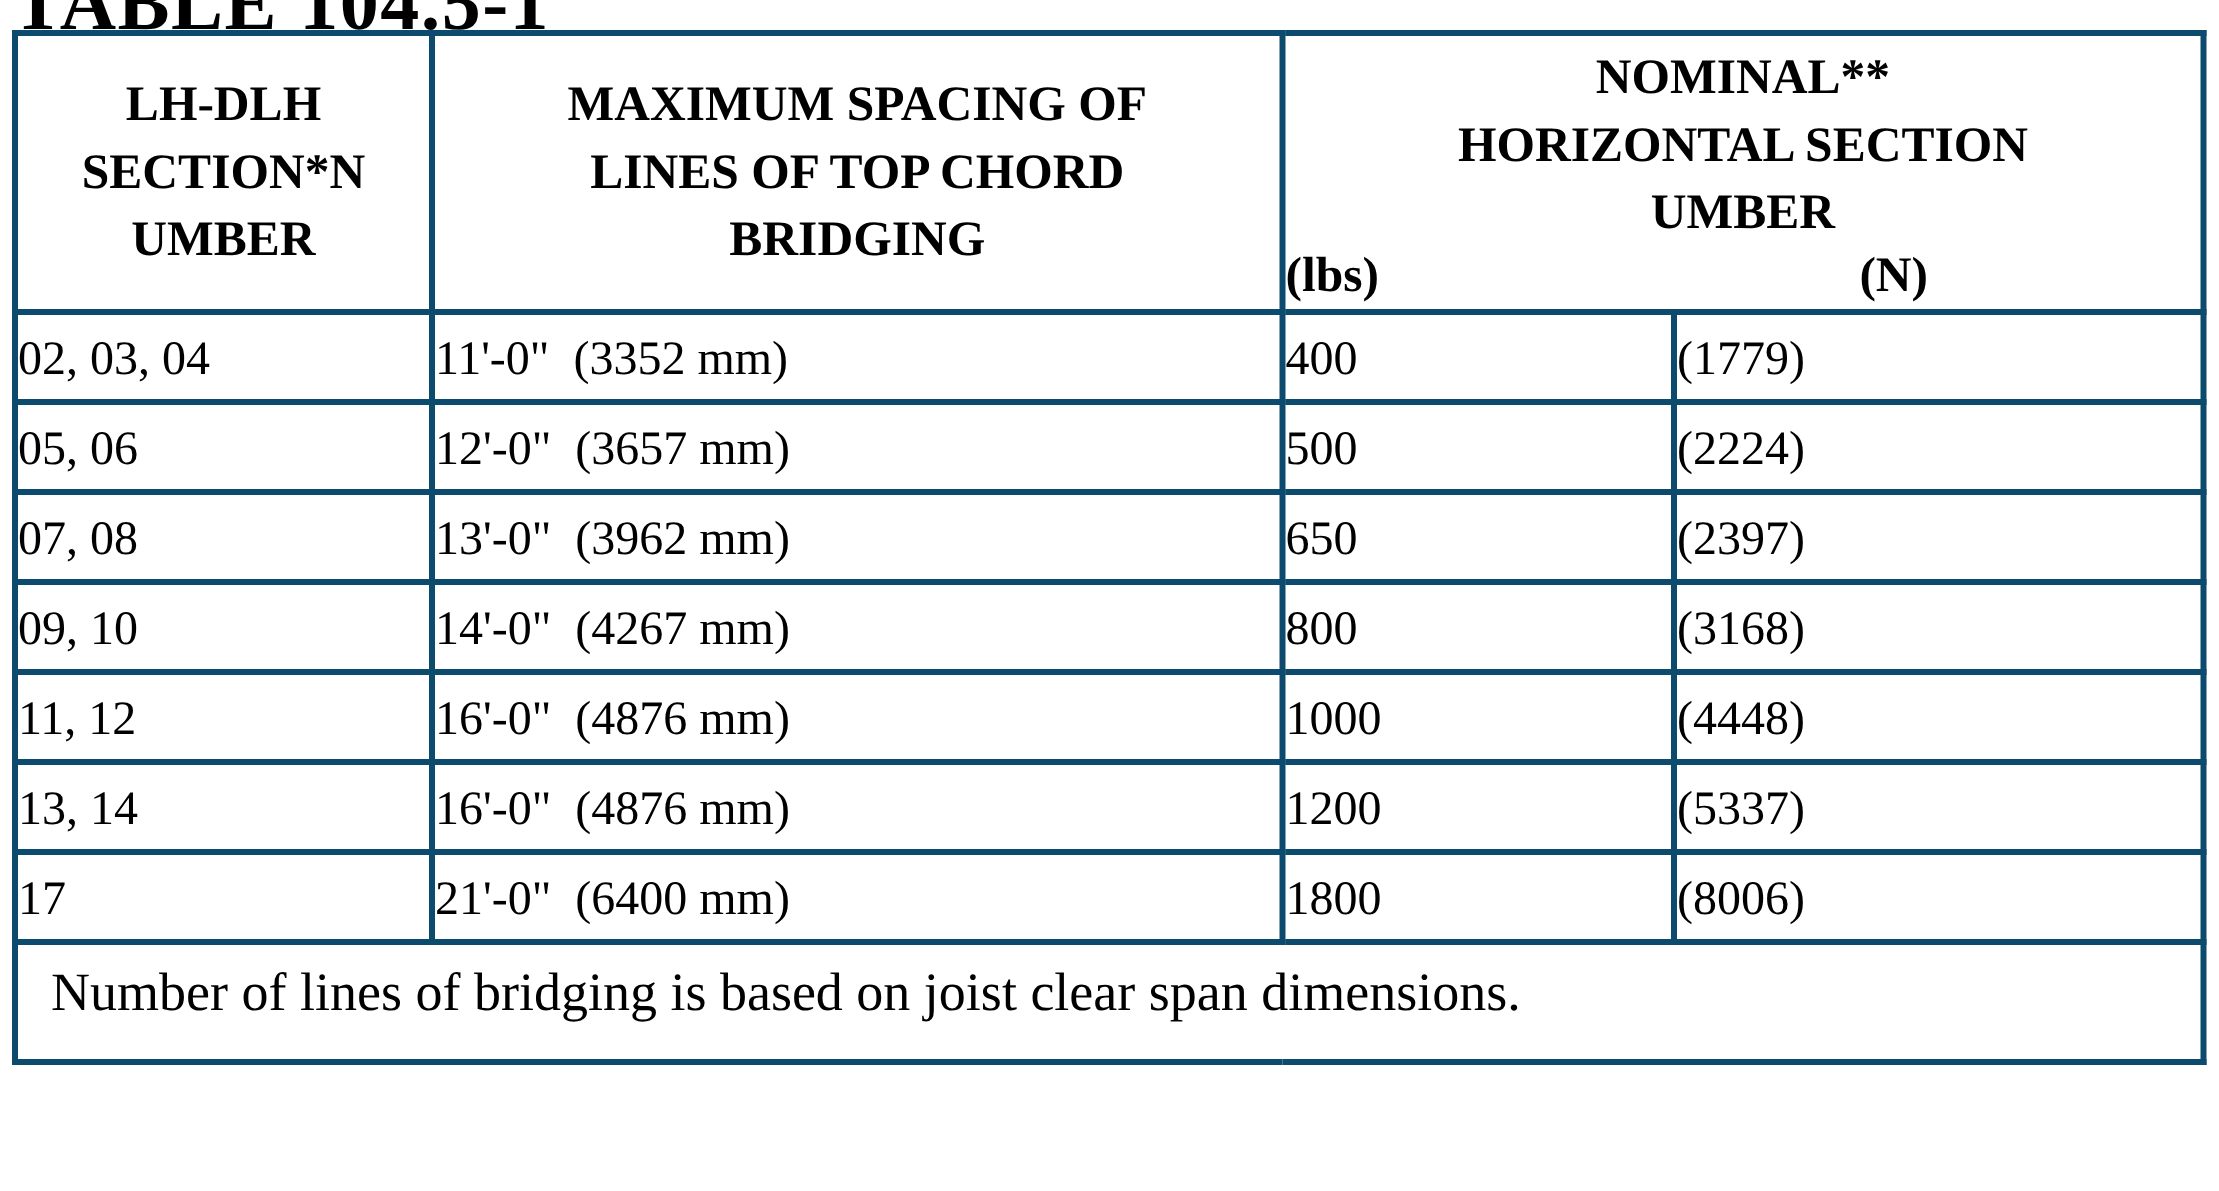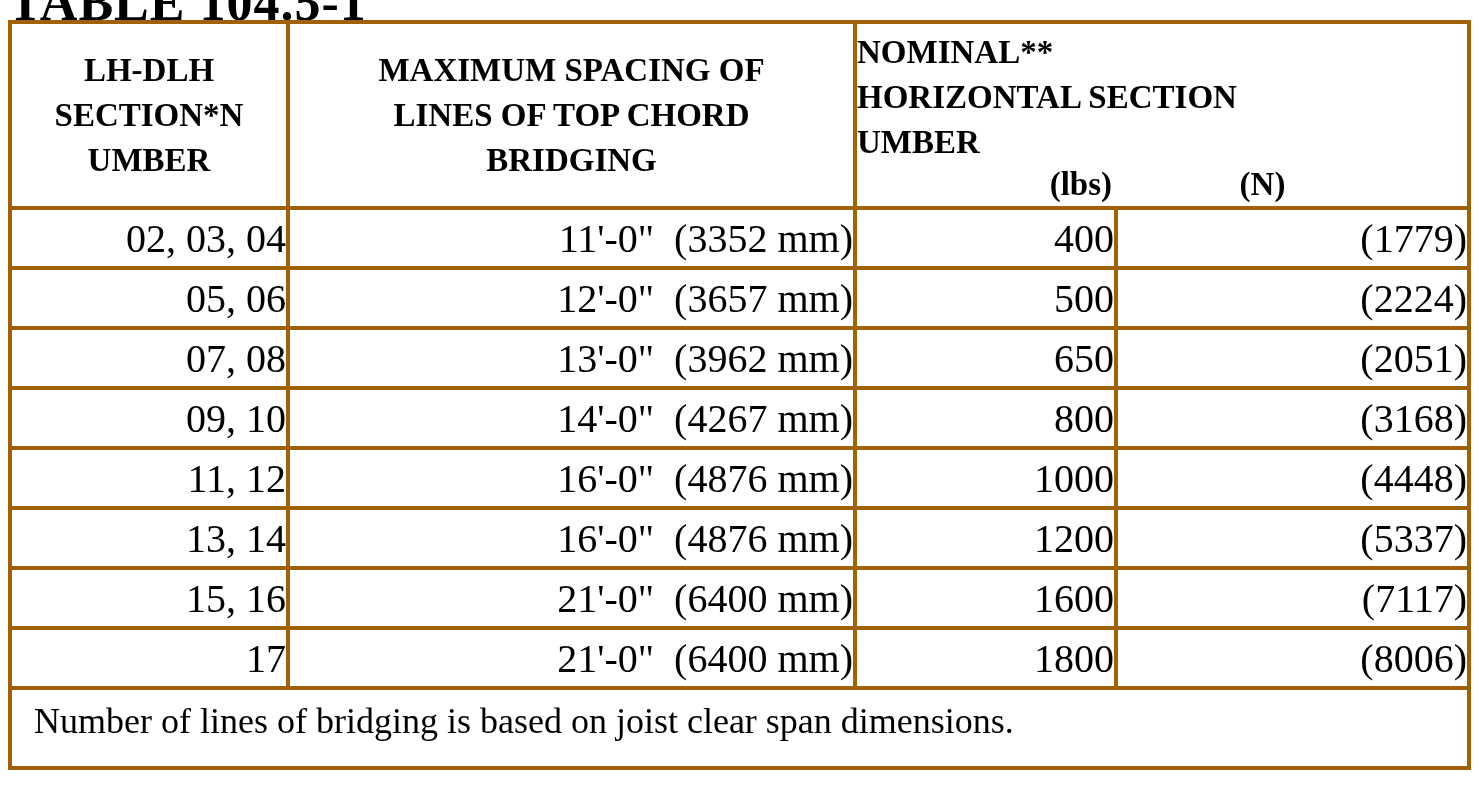"LH-DLH" th, td { border: 4px solid #a16207 -> 4px solid #0c4a6e }
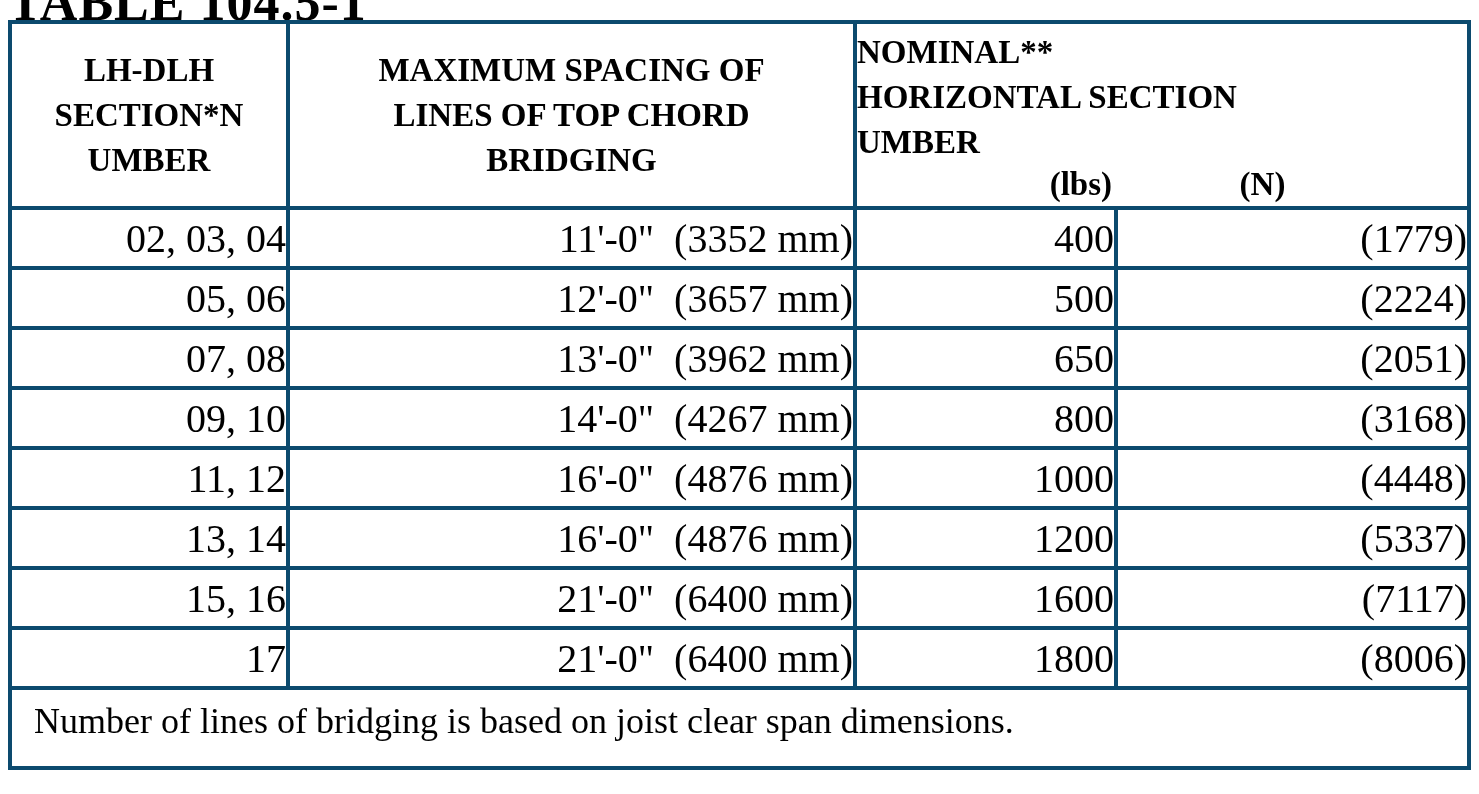"NOMINAL**" .nominal-lines { text-align: left -> center }
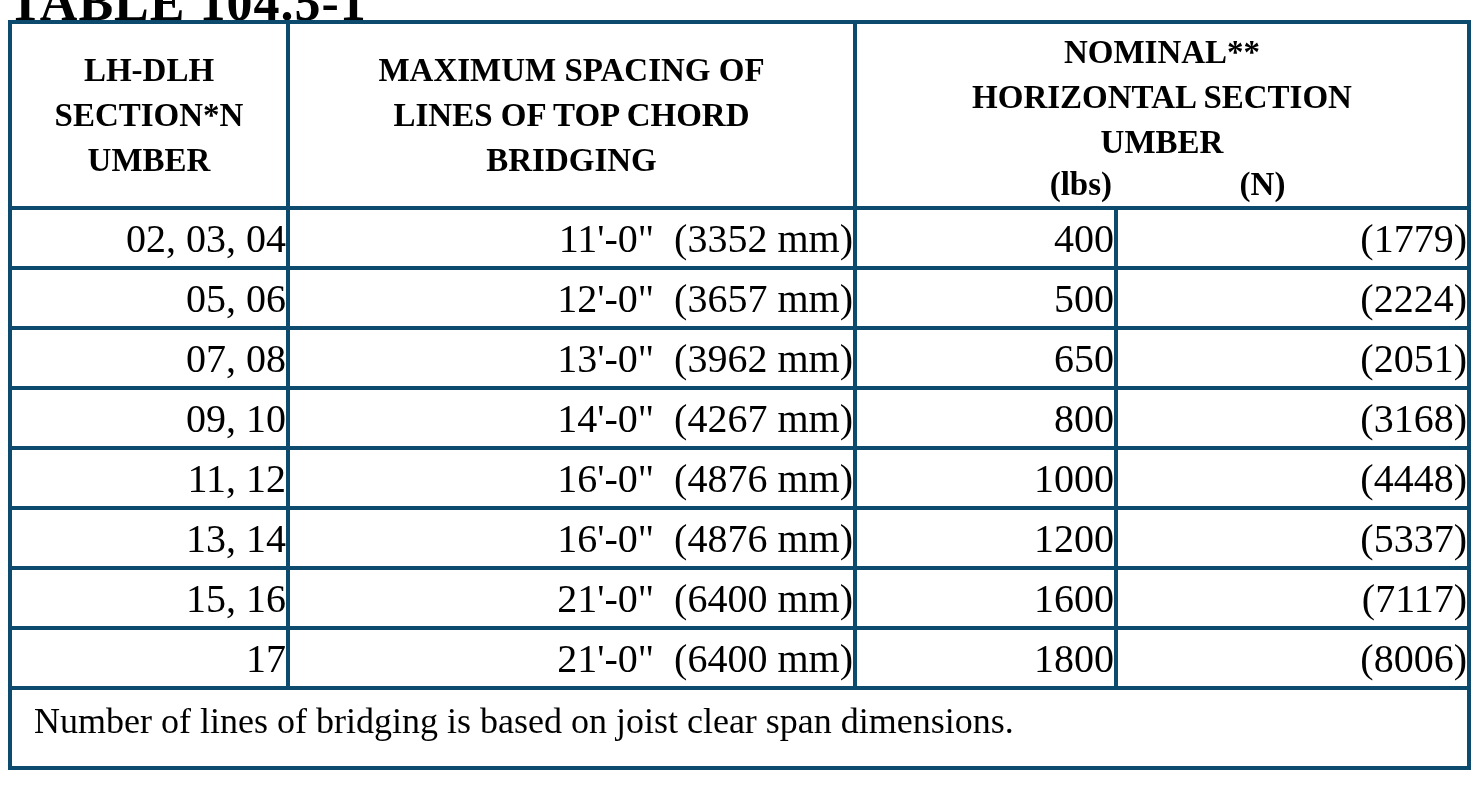"(lbs)" .unit-row .u-lbs { text-align: right -> left }
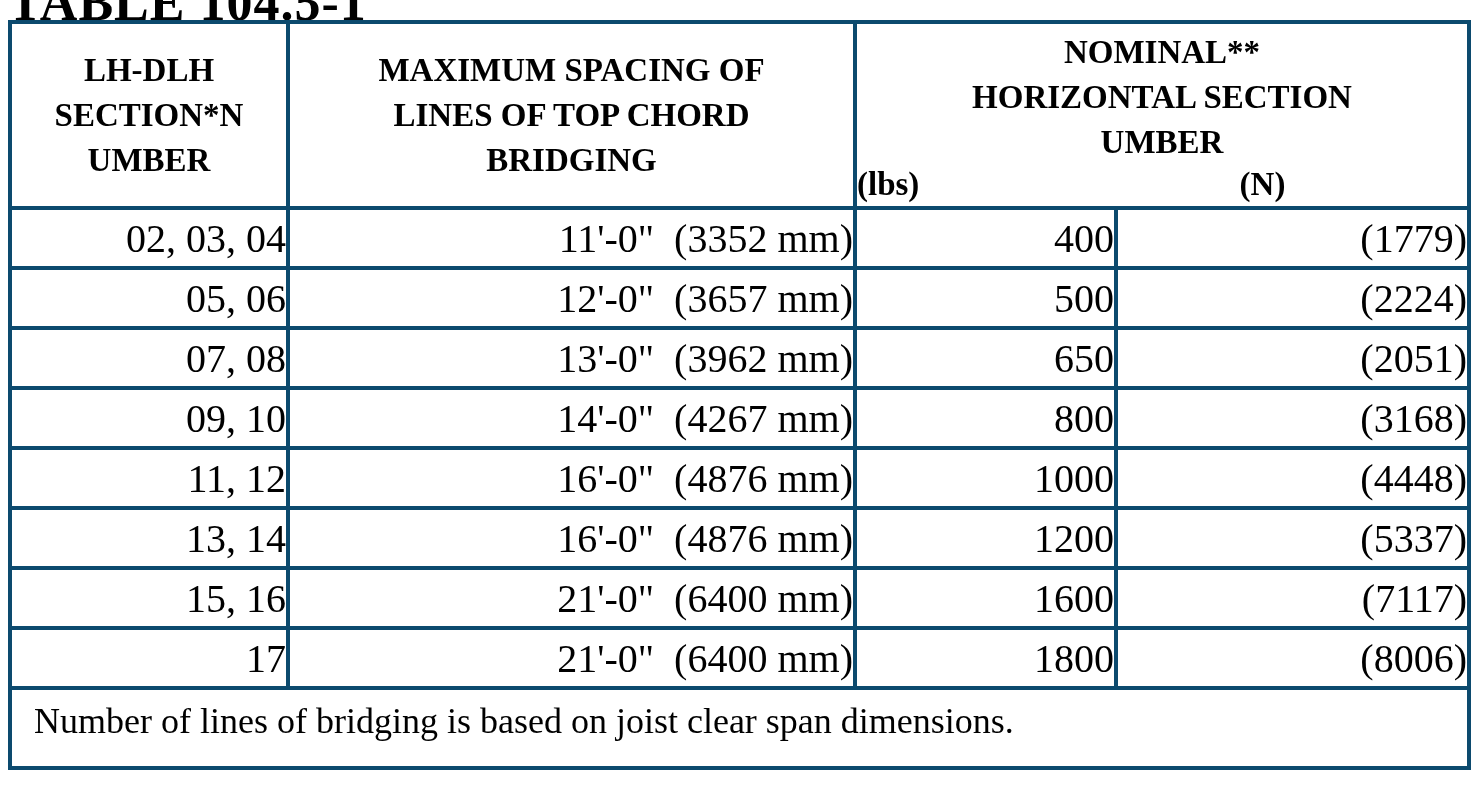"02, 03, 04" tr.data-row td { font-size: 40px -> 32px; text-align: right -> left }
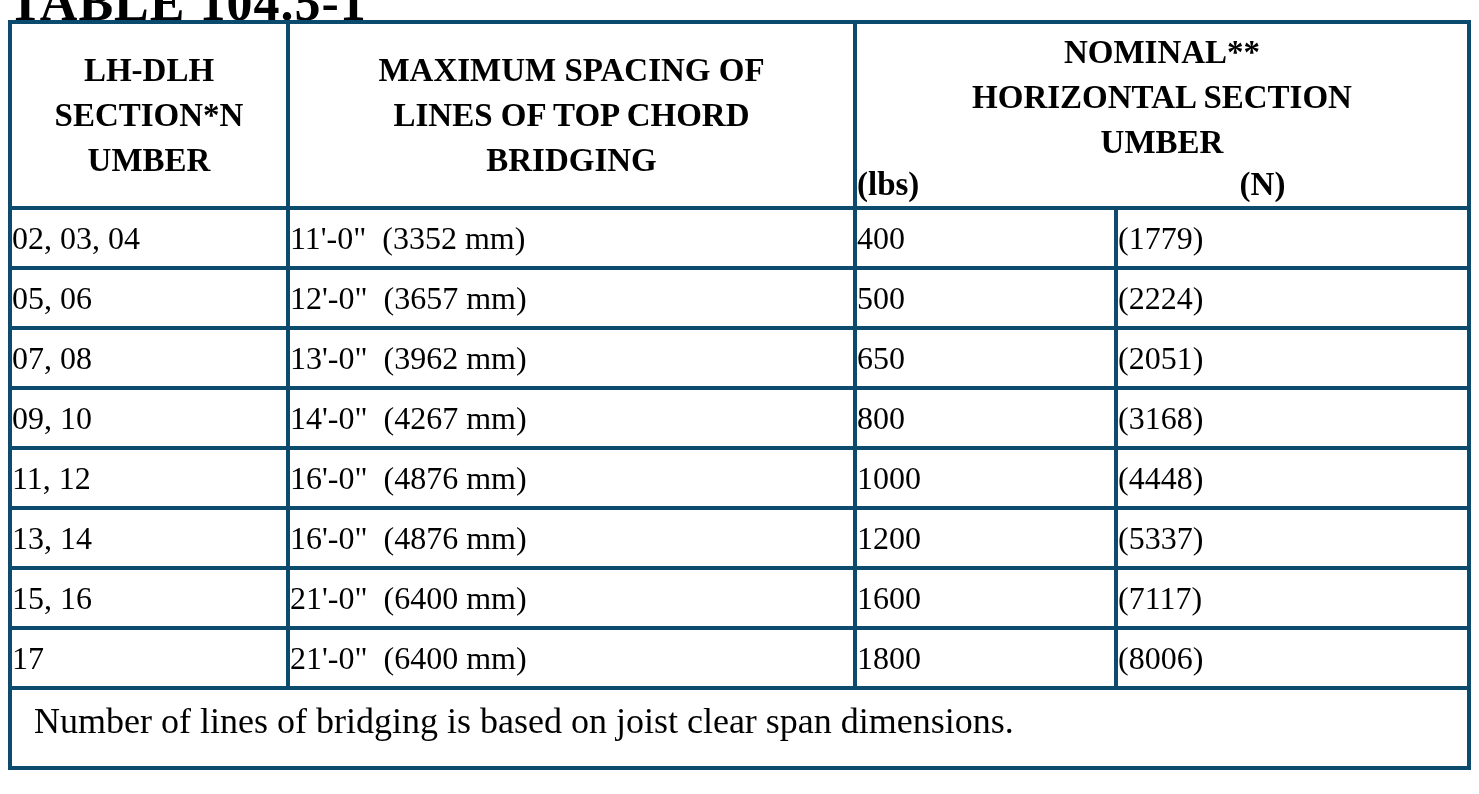"(2051)" td.n-cell { text: 2051 -> 2397 }
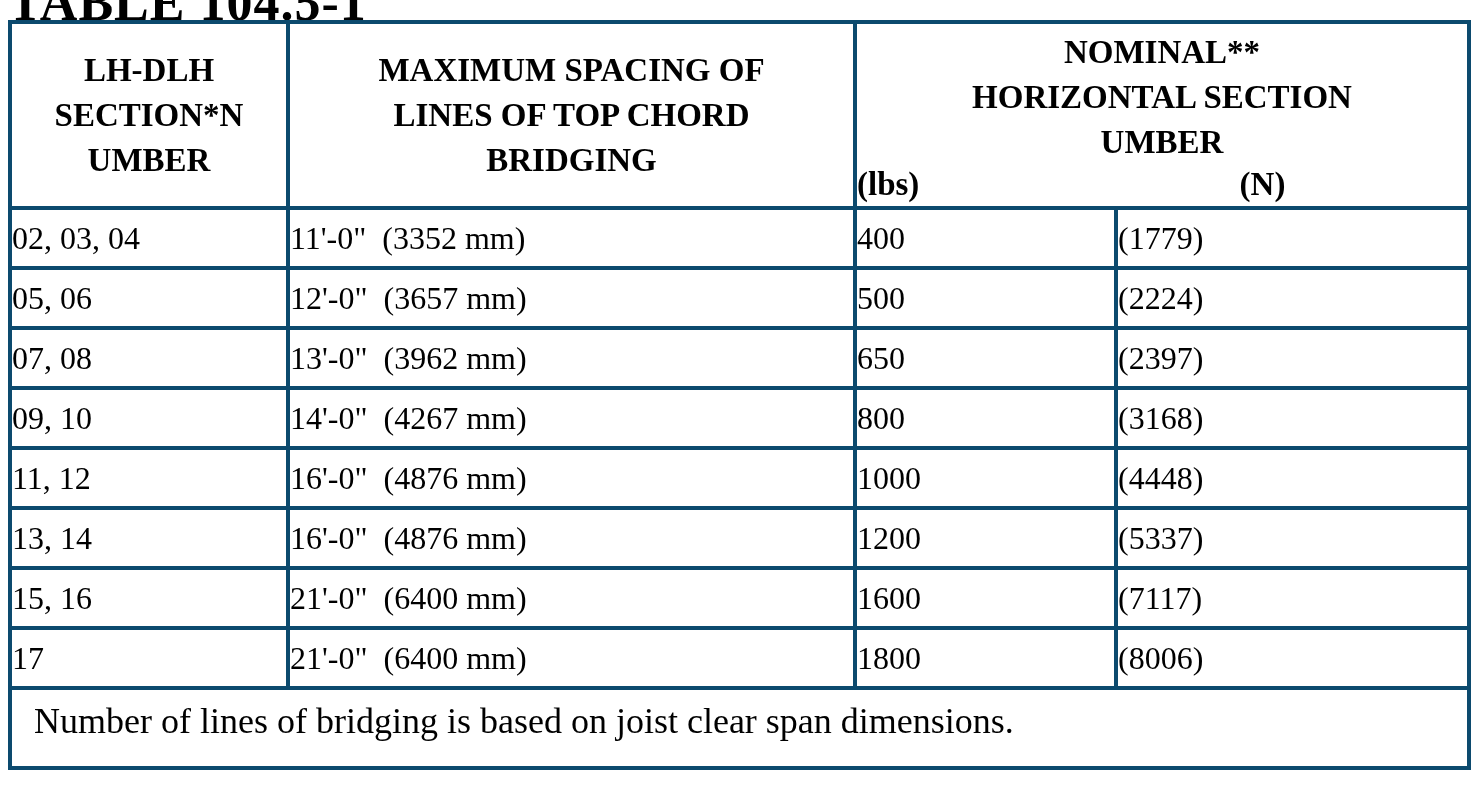"15, 16" tr.data-row { html: <tr> <td>15, 16</td> <td>21'-0" (6400 mm)</td> <td>1600</td> <td>(7117)</td> </tr> -> none }
